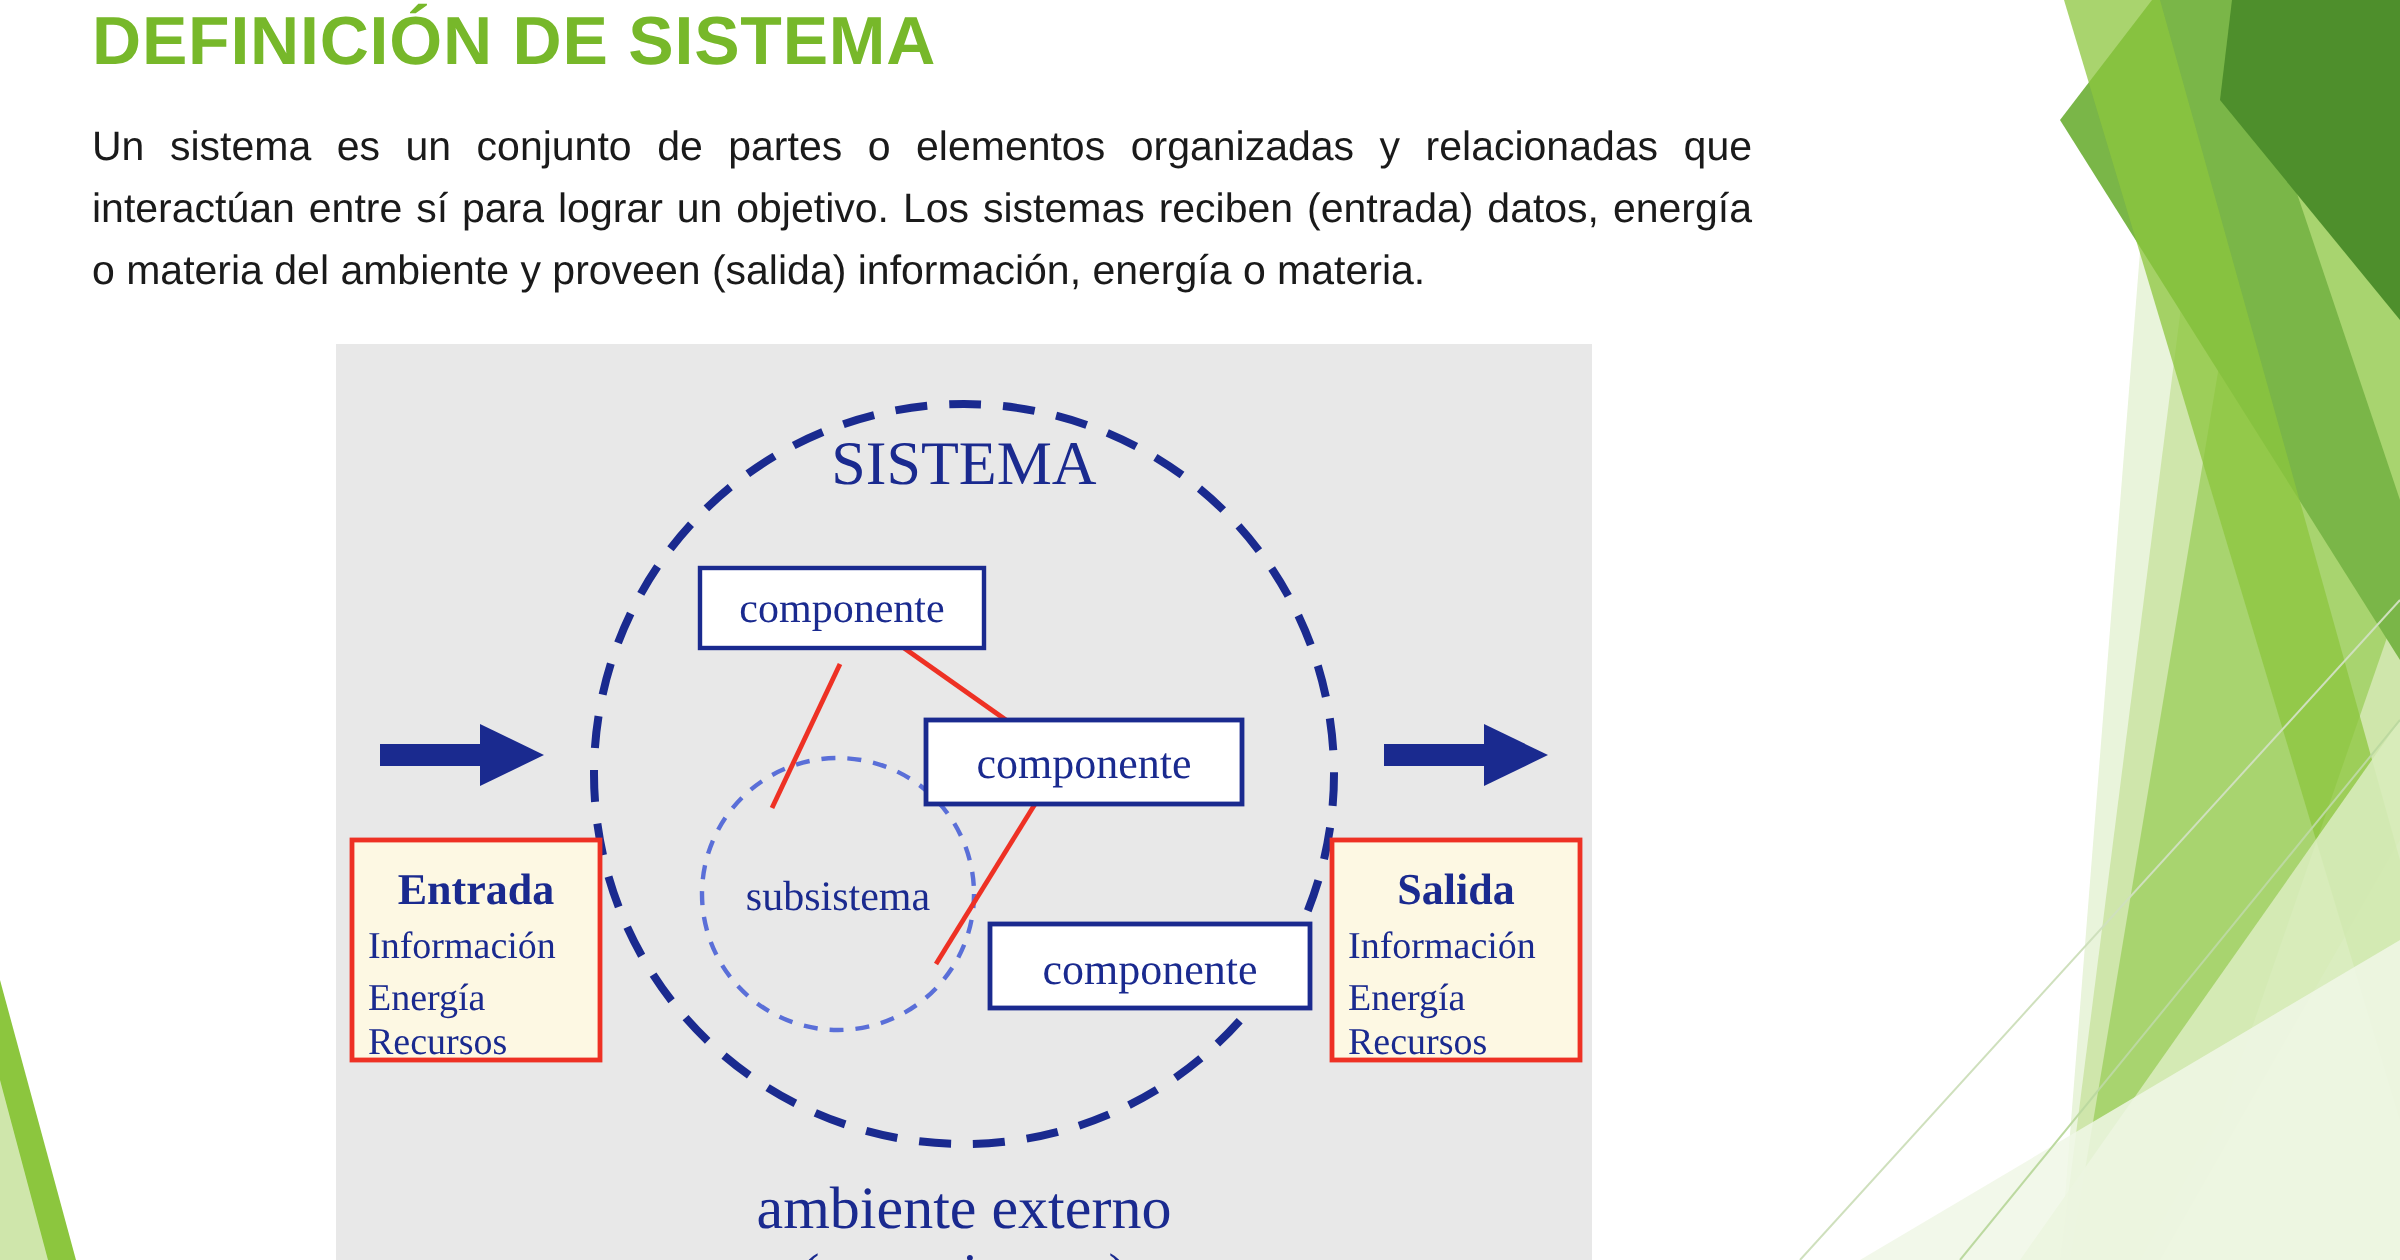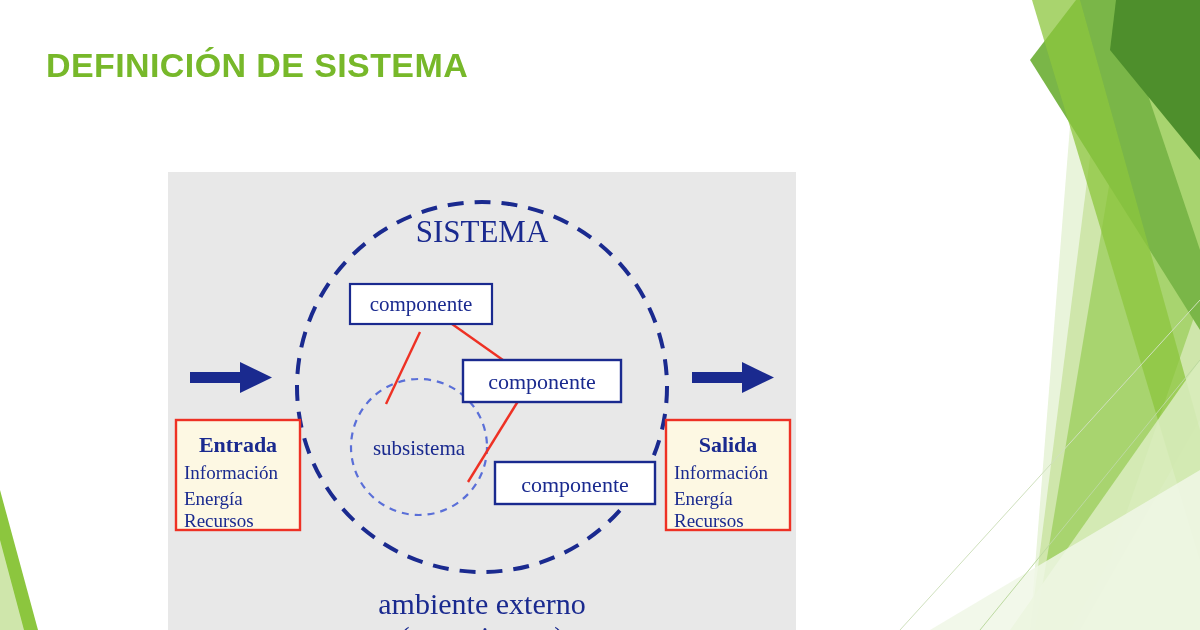"DEFINICIÓN DE SISTEMA" div { margin-top: 44px -> none }
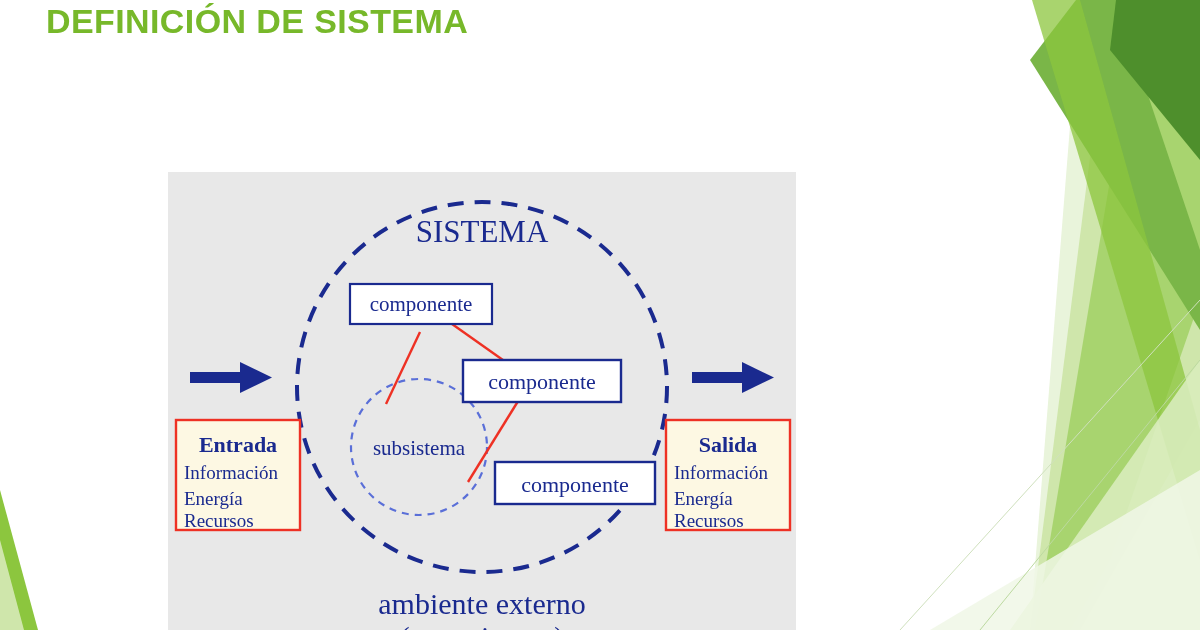"Un sistema es un conjunto" div { html: none -> <div>Un sistema es un conjunto de partes o elementos organizadas y relacionadas que interactúan entre sí para lograr un objetivo. Los sistemas reciben (entrada) datos, energía o materia del ambiente y proveen (salida) información, energía o materia.</div> }
